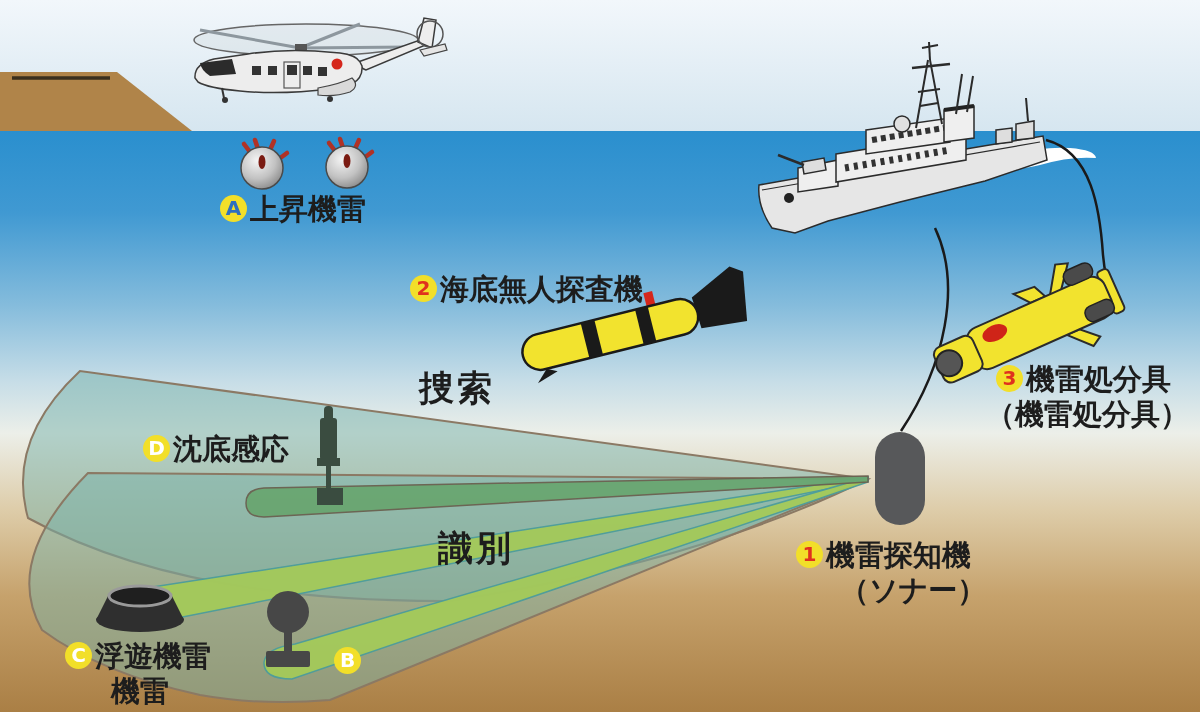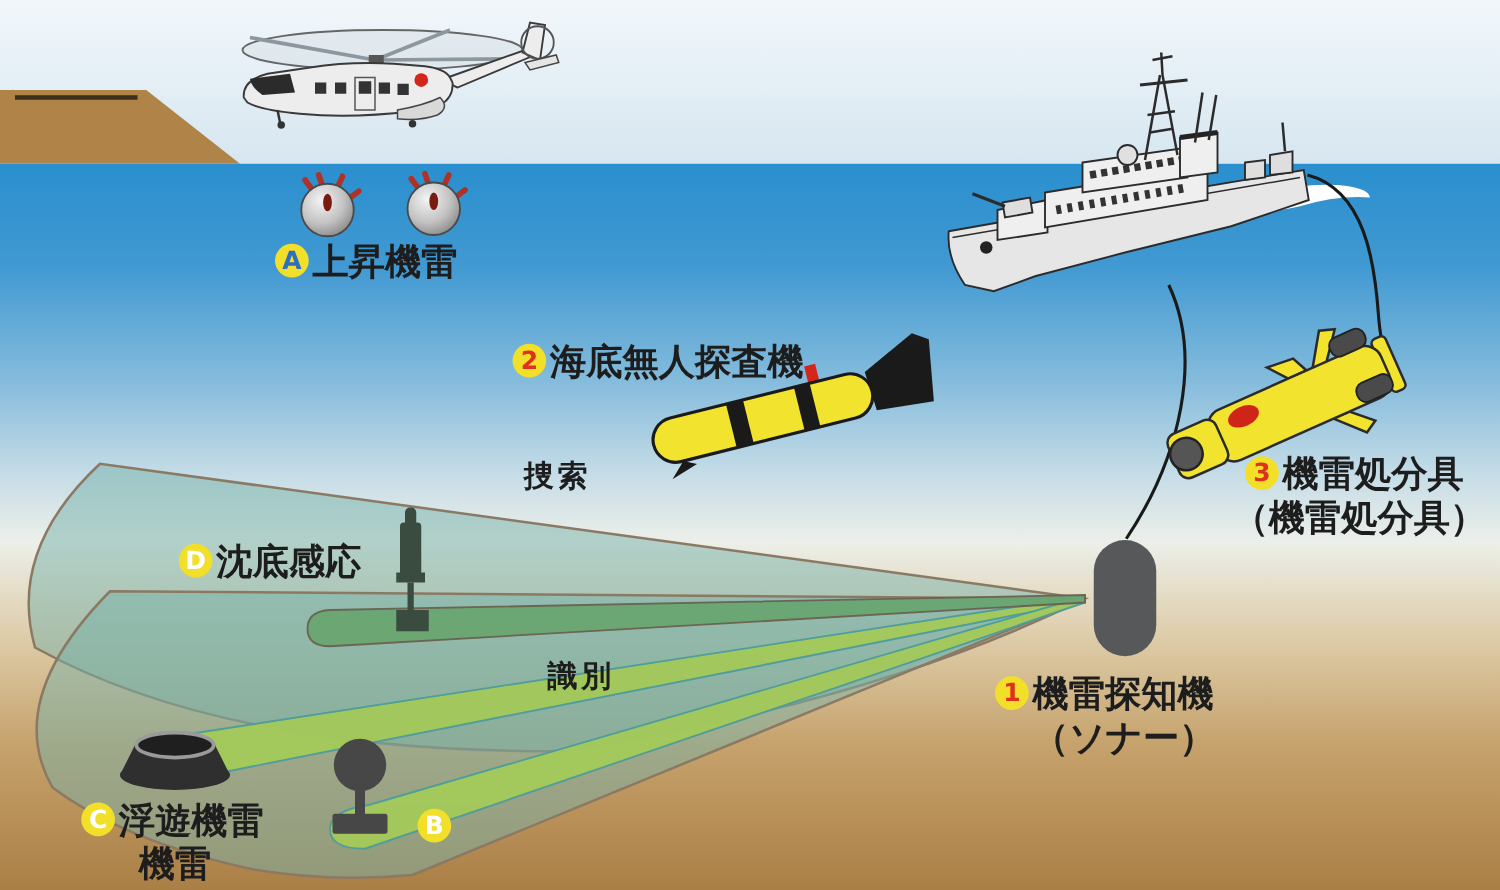"捜索" .plain { font-size: 24px -> 35px }
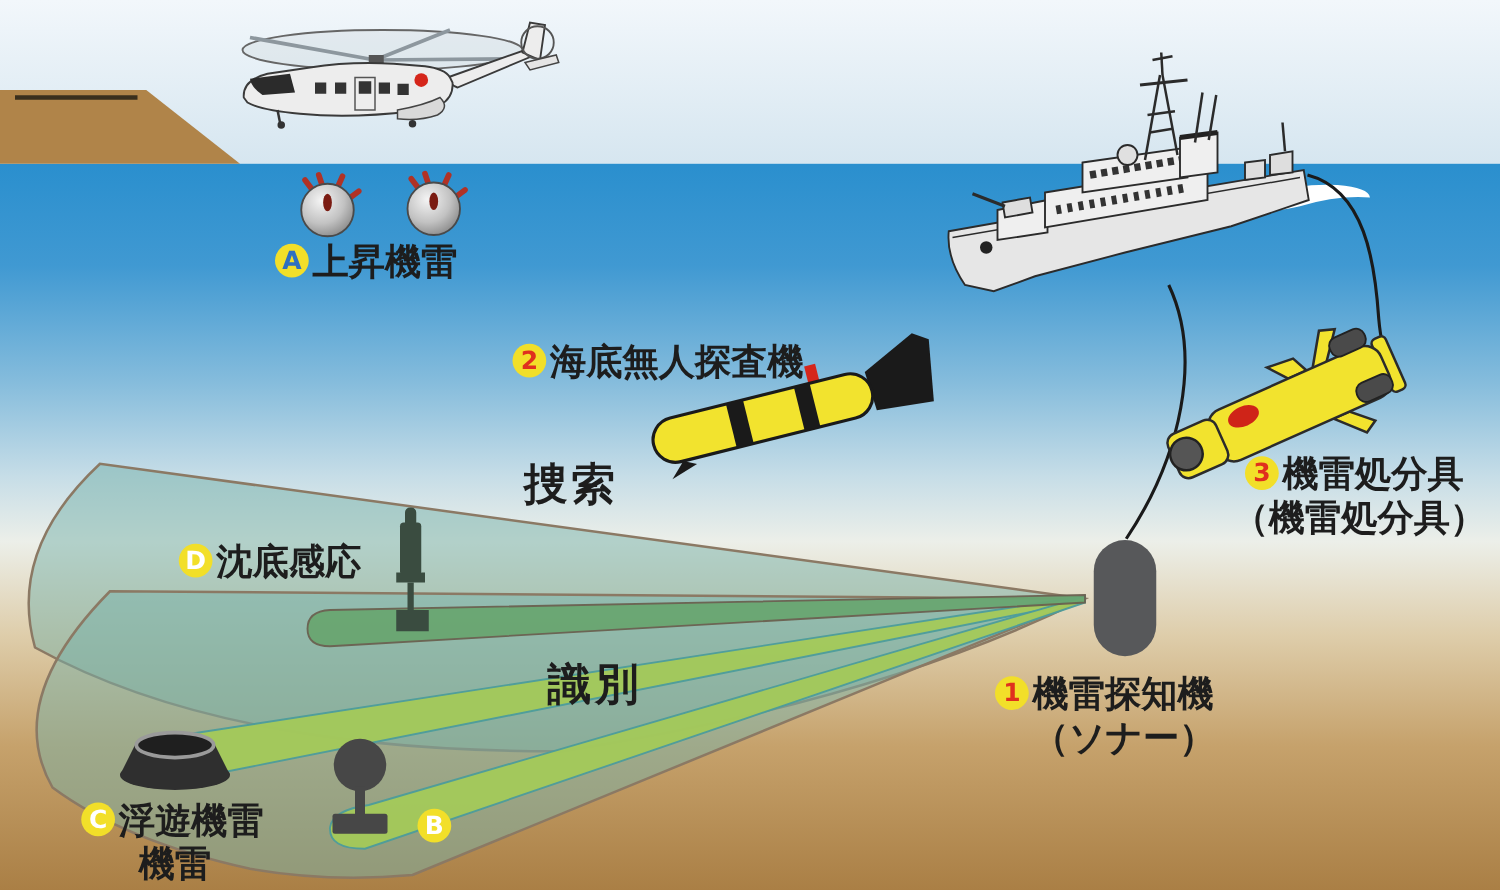"（ソナー）" .l2-indent6 { margin-left: 0 -> 14px }
